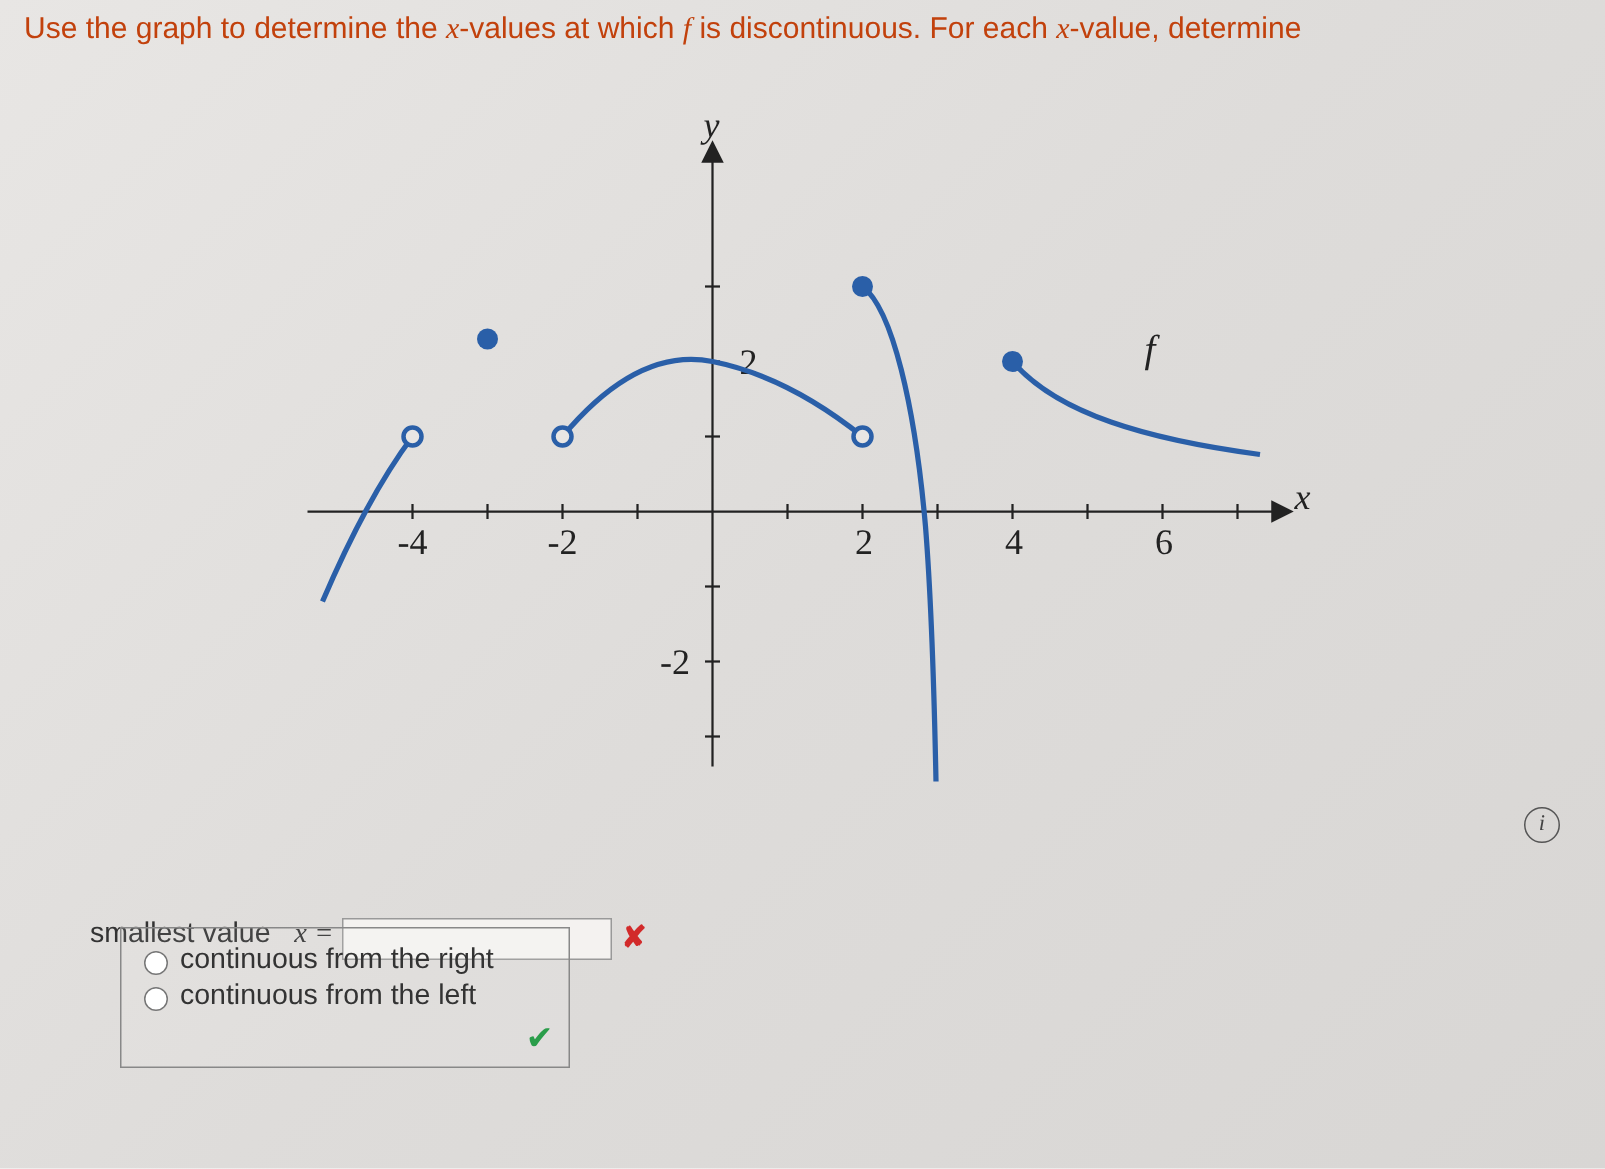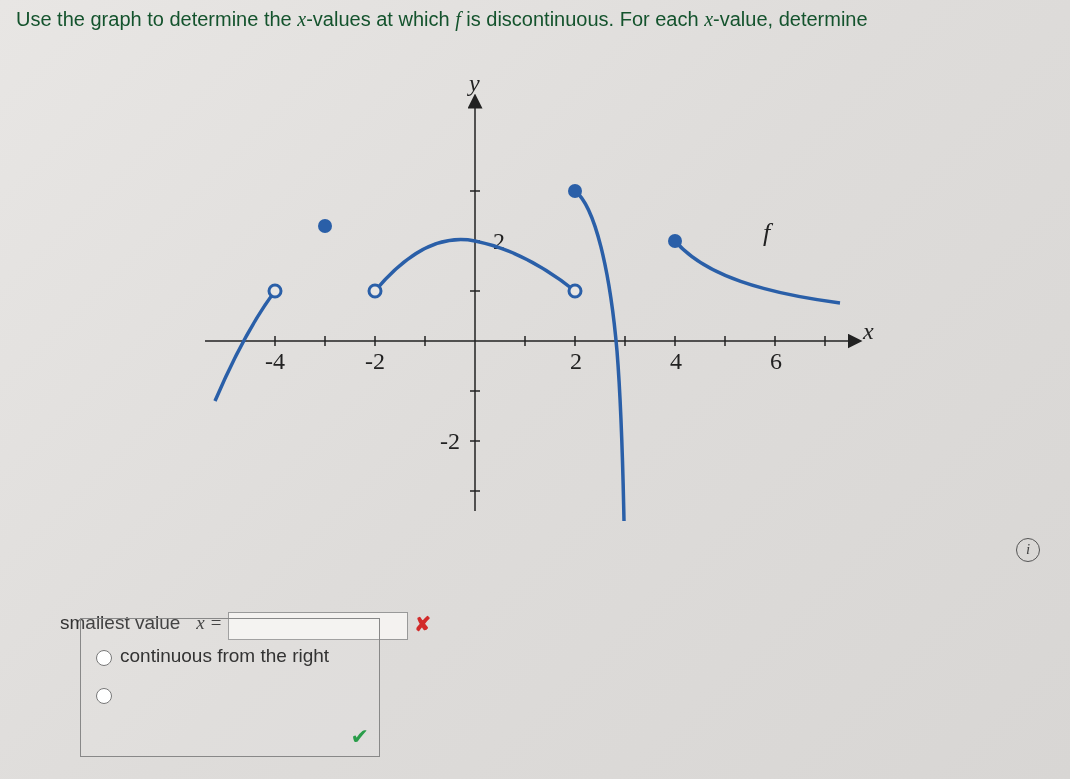"Use the graph to determine" .question { color: #14532d -> #c2410c }
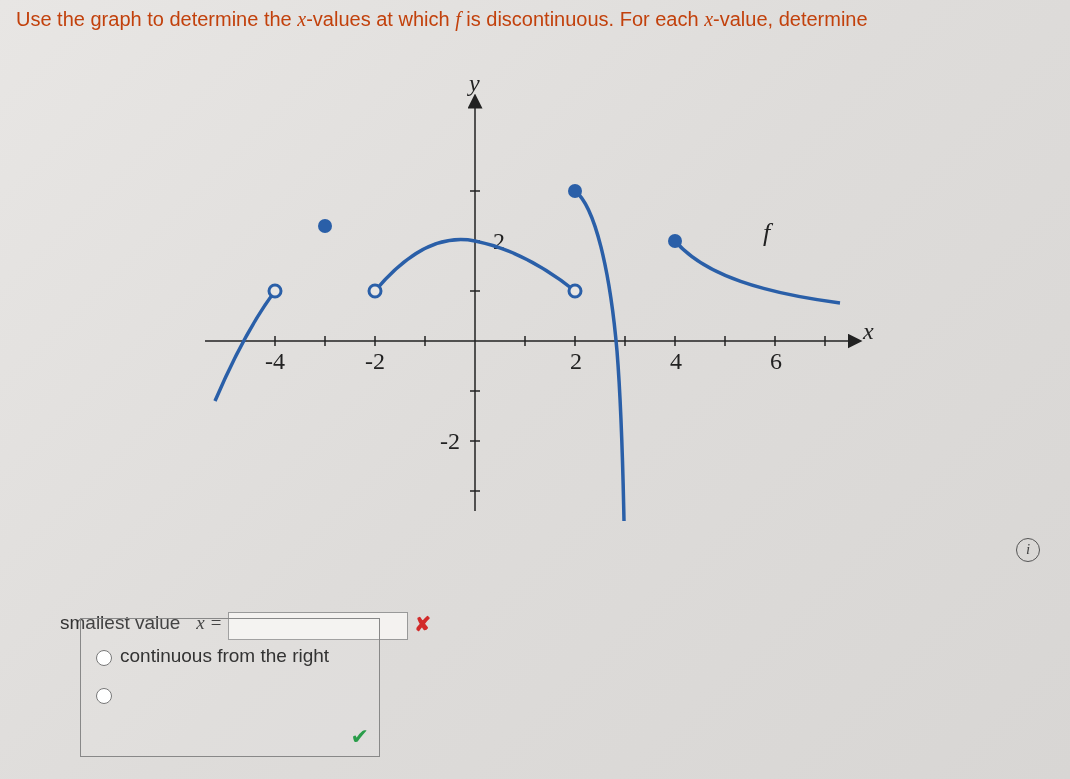"continuous from the right" .radio-row { margin: 18px 0 -> 2px 0 }
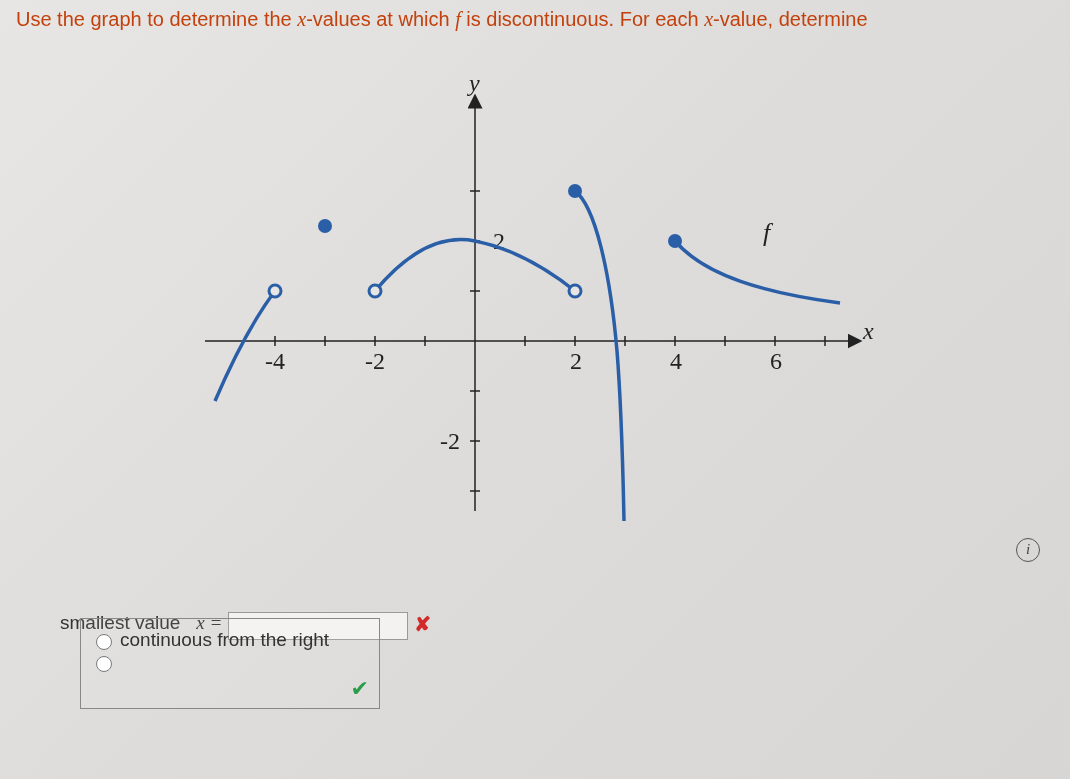"continuous from the left" span { html: none -> <span>continuous from the left</span> }
